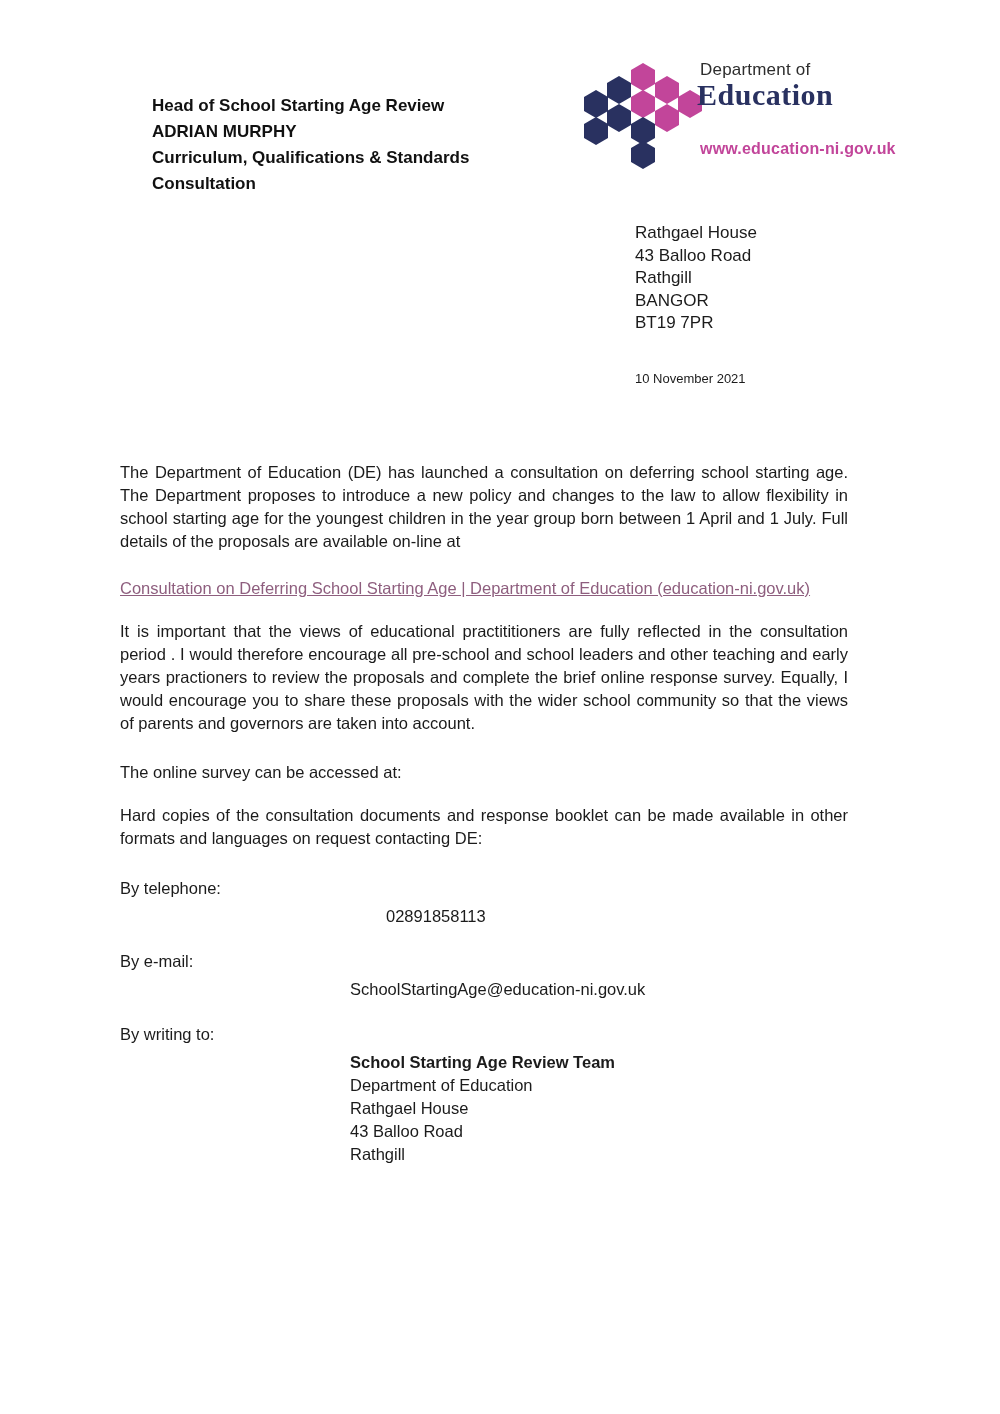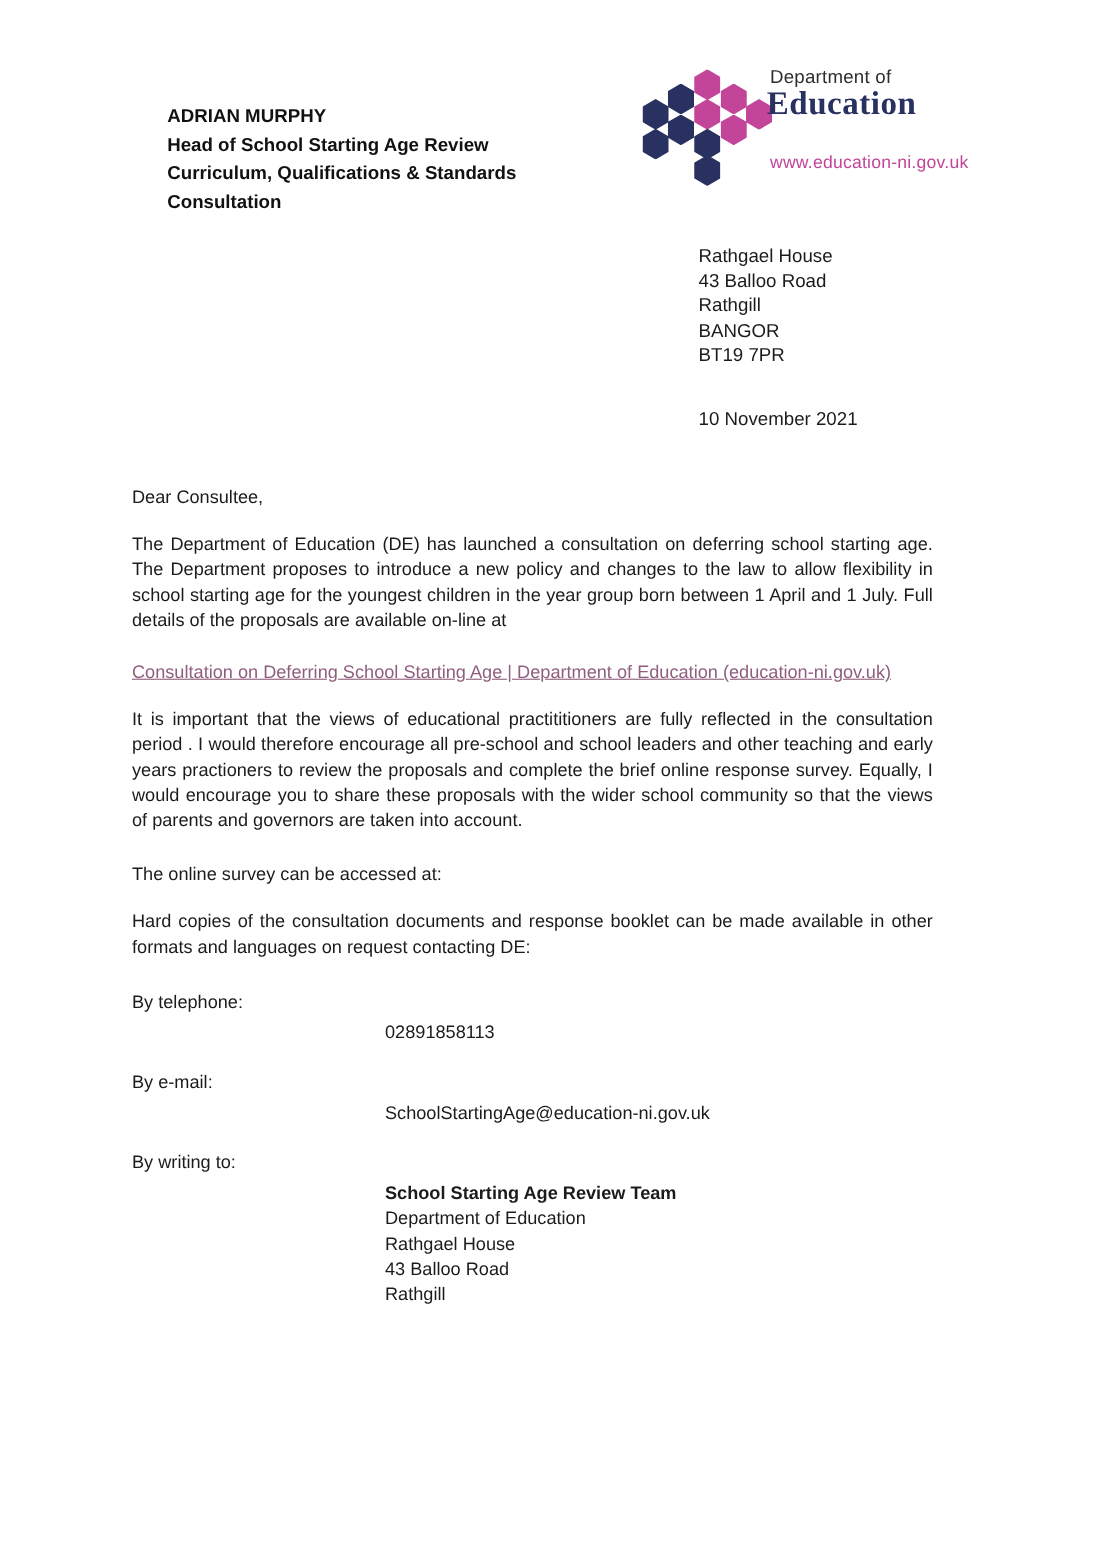"ADRIAN MURPHY" div { order: before "Head of School Starting Age" -> after "Head of School Starting Age" }
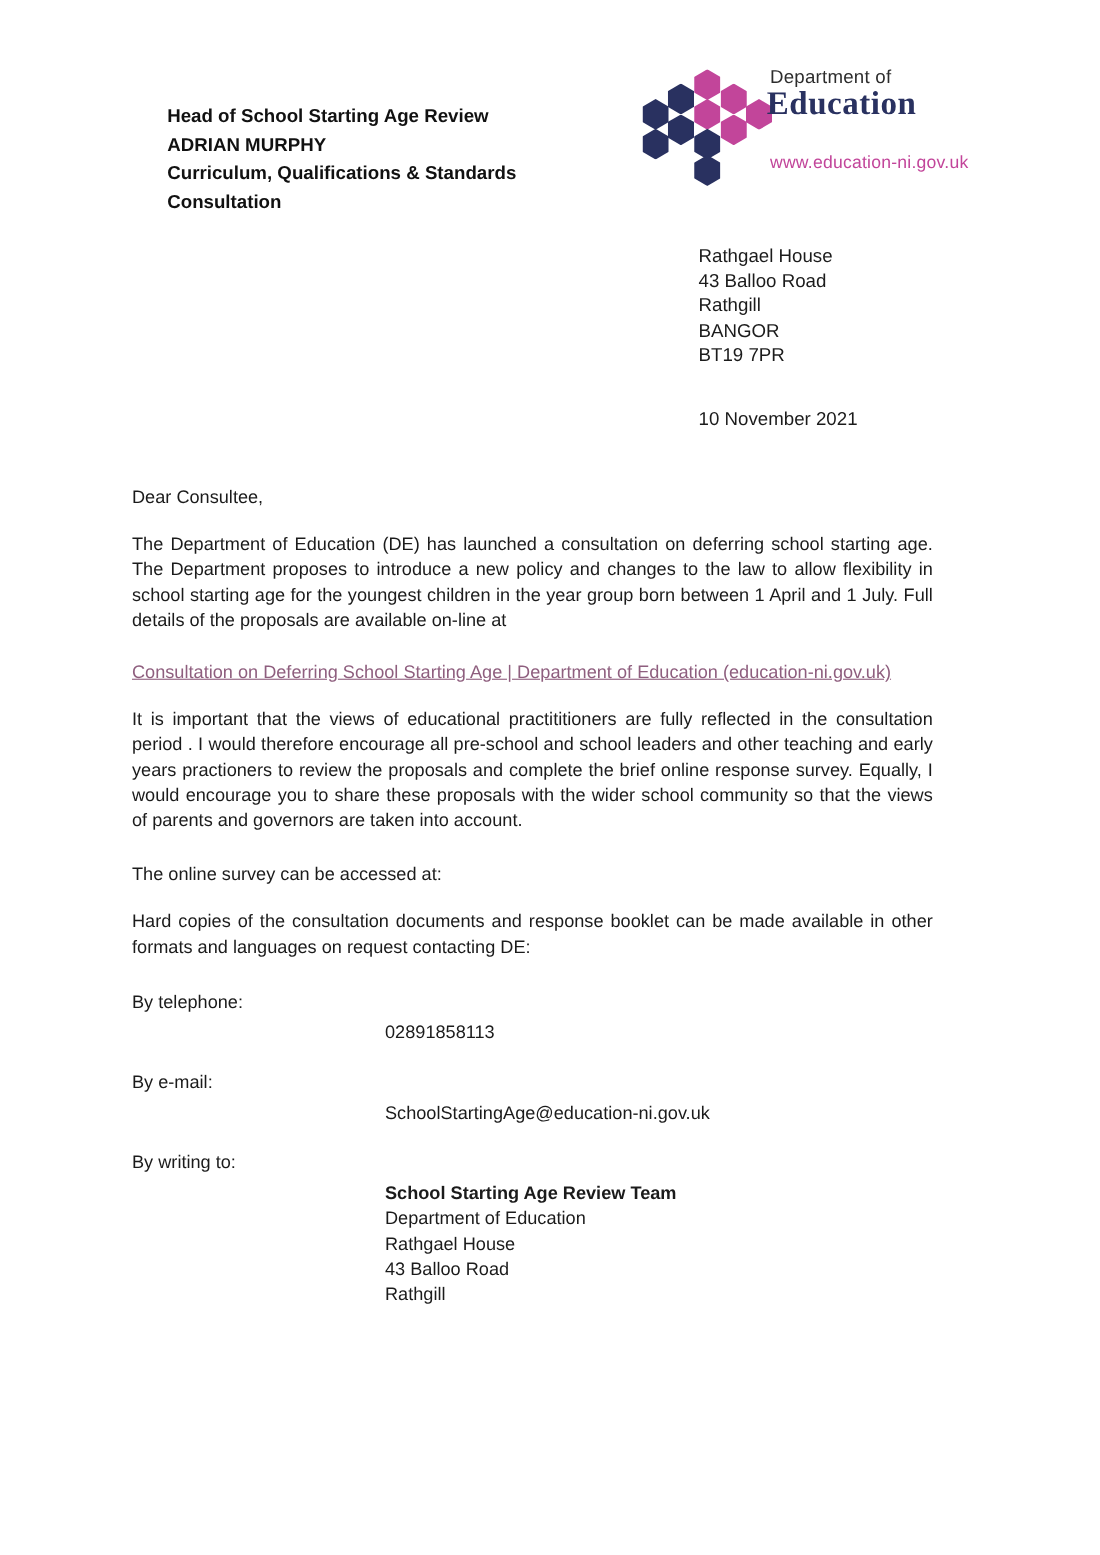"www.education-ni.gov.uk" .logo-url { font-weight: normal -> bold }
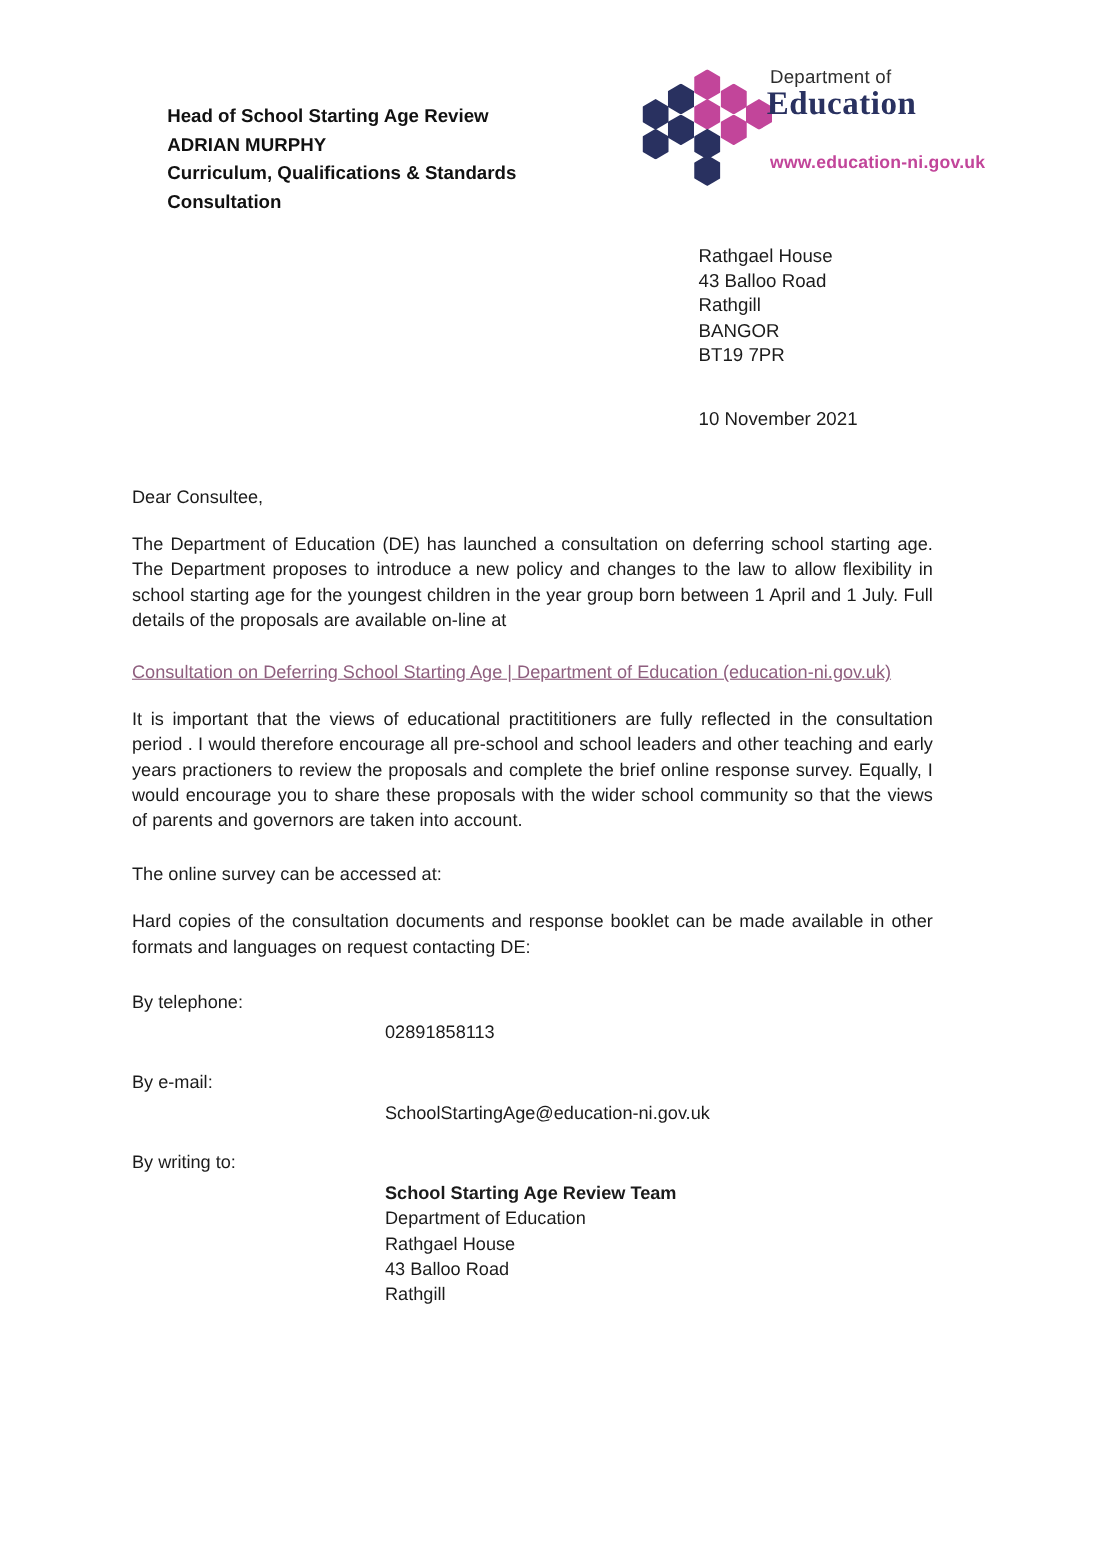"10 November 2021" .date { font-size: 17px -> 13px }
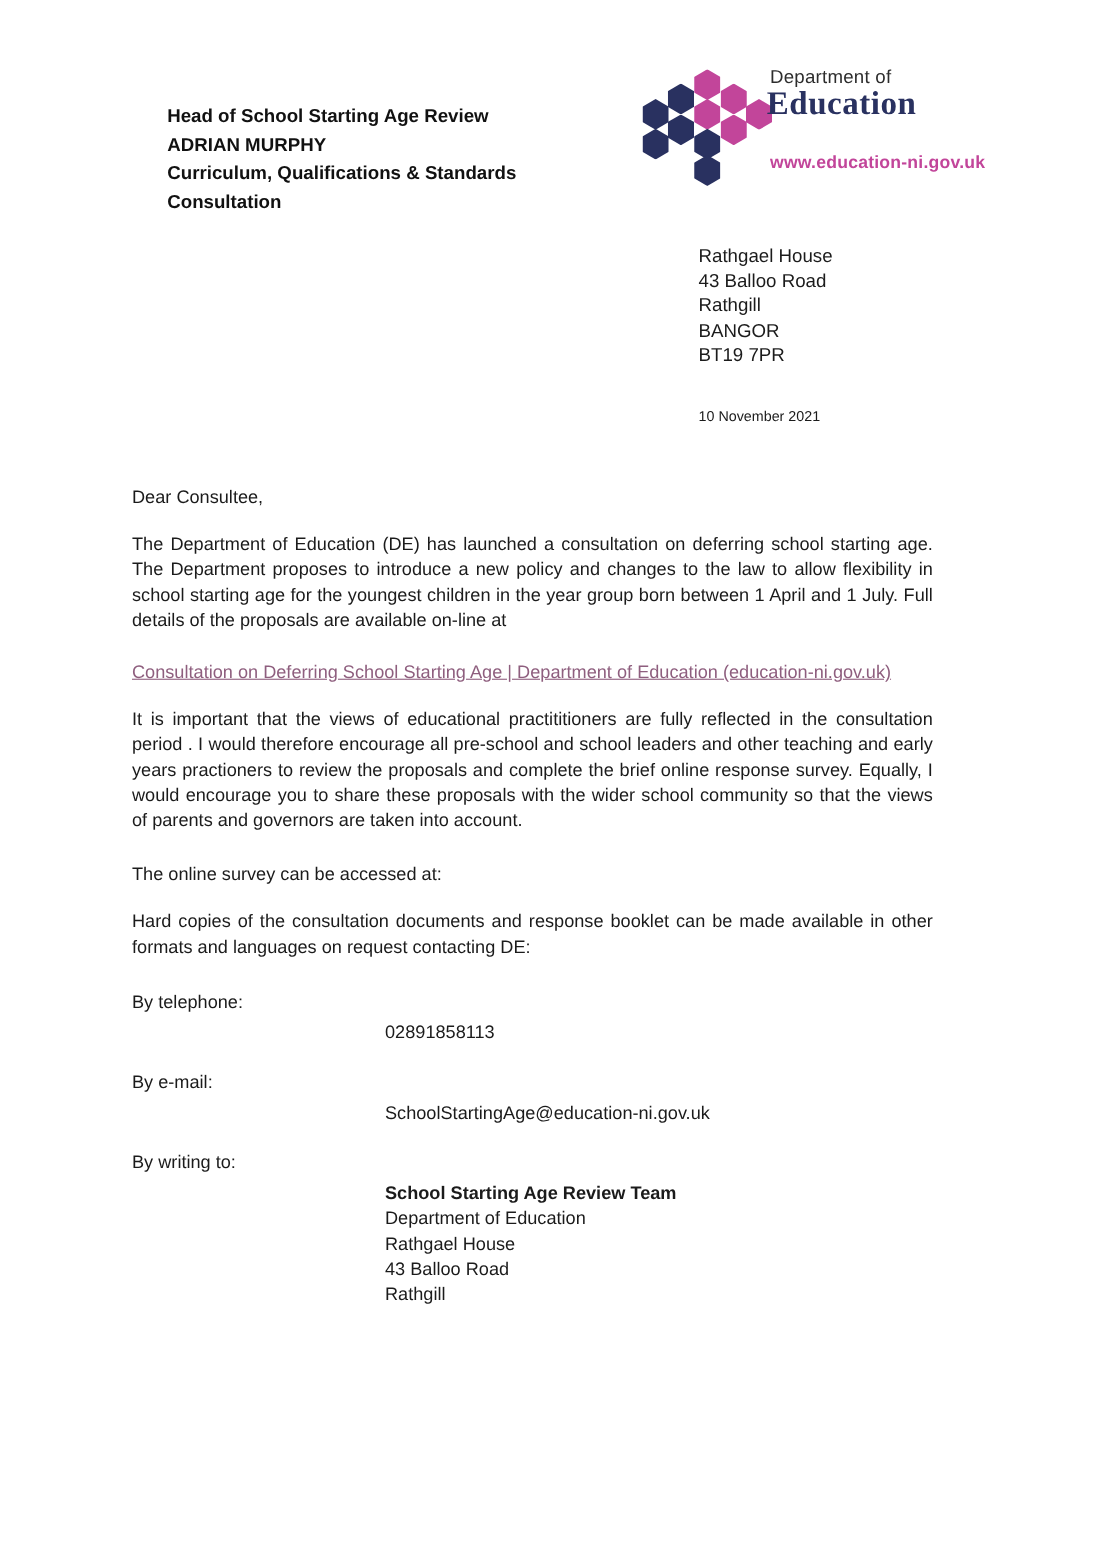"Dear Consultee," div.salutation { html: <div>Dear Consultee,</div> -> none }
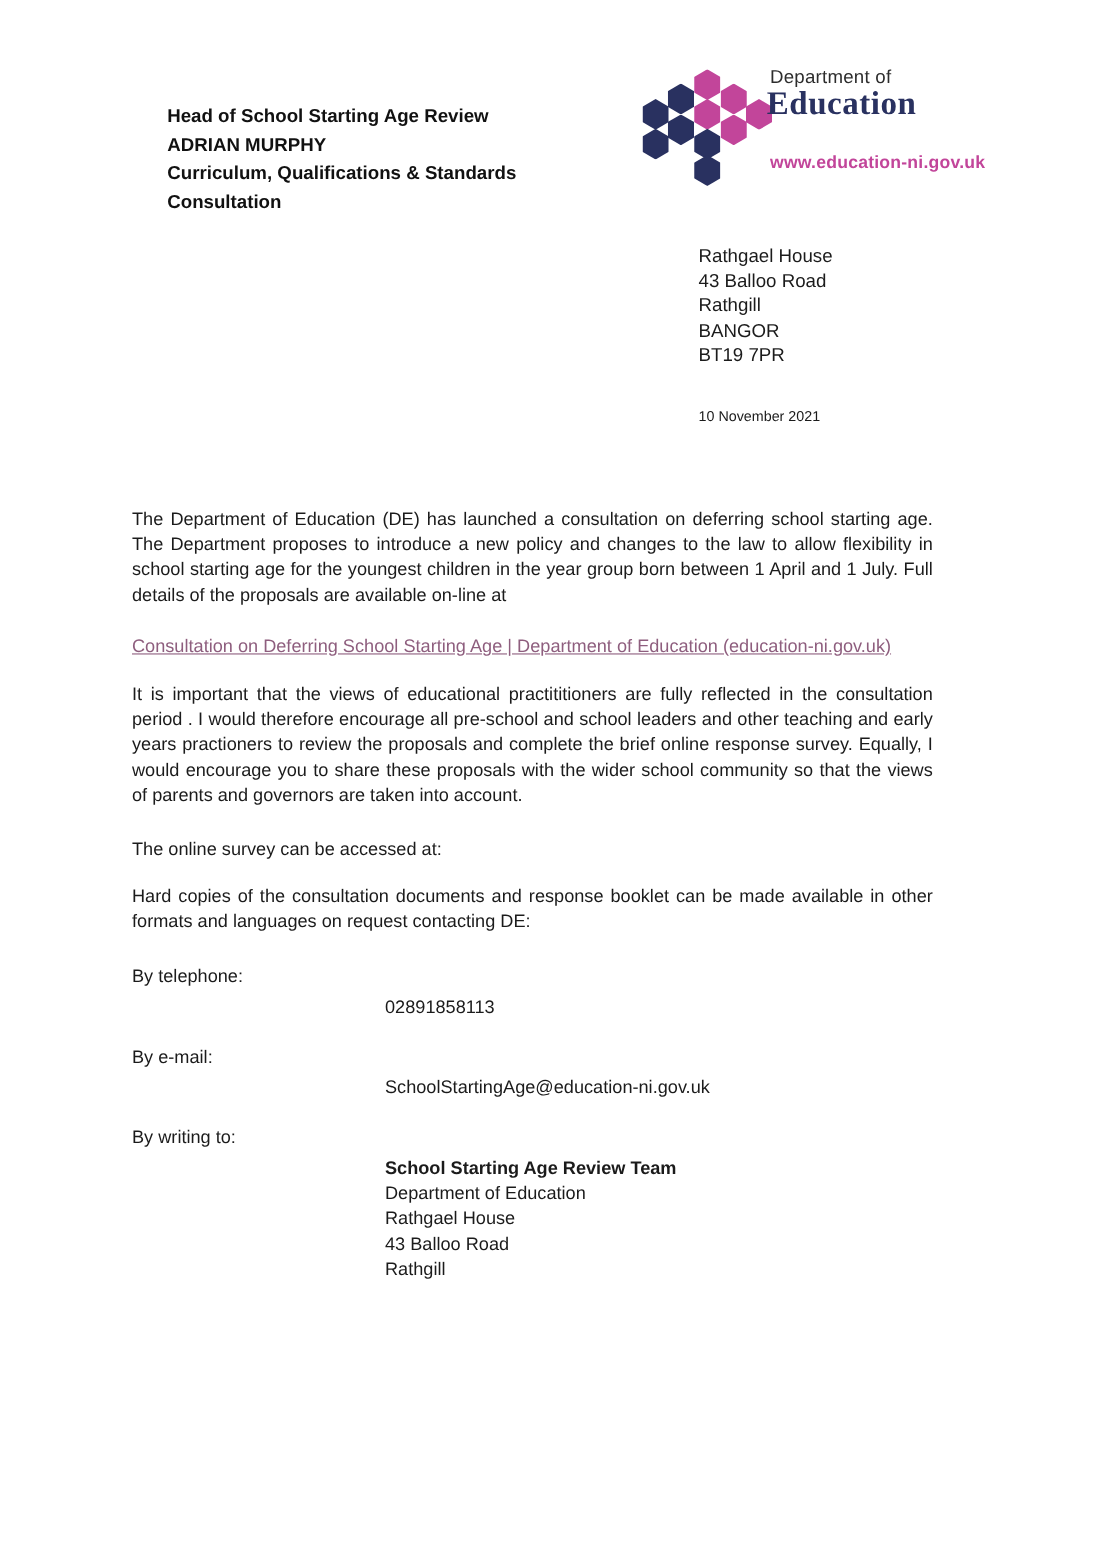"By telephone:" .crow:first-child { gap: none -> 36px }
